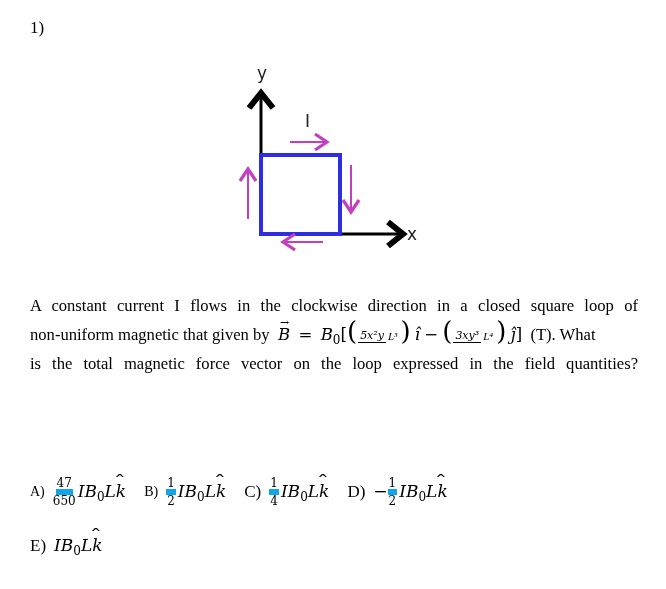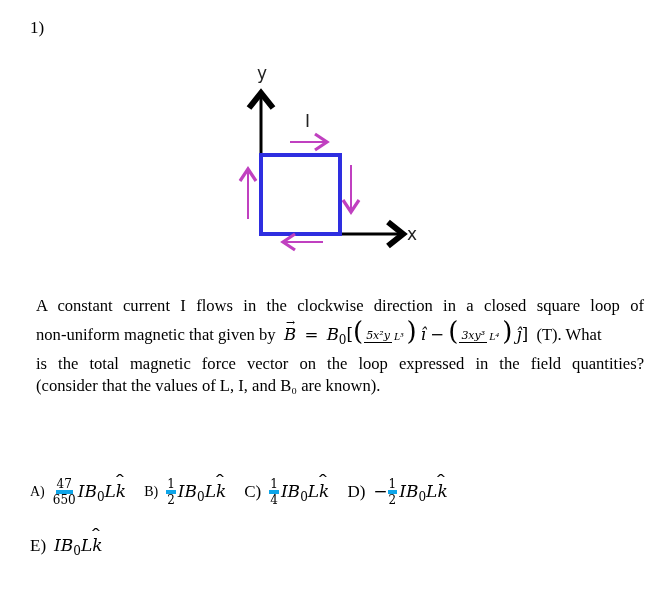"A constant current I flows" .para { left: 36px -> 30px }
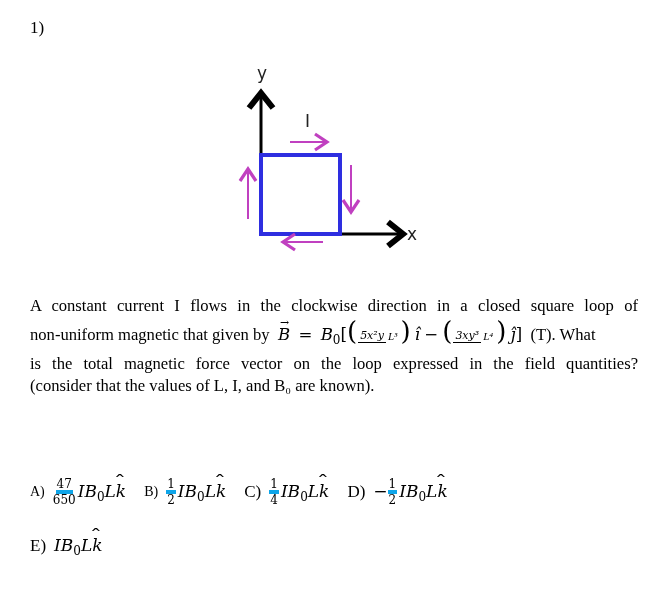"(consider that the values of" span.line { html: <span>(consider that the values of L, I, and B₀ are known).</span> -> none }
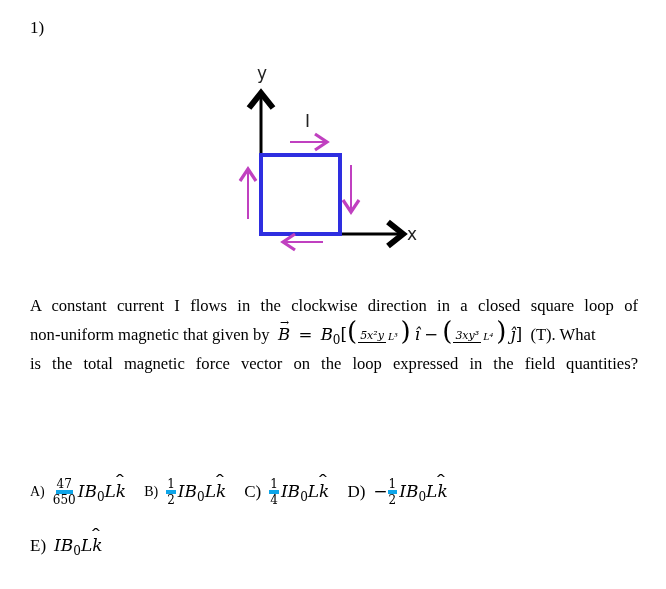"47" .afrac .num { border-bottom: 4px solid #0ea5e9 -> 6px solid #0ea5e9 }
